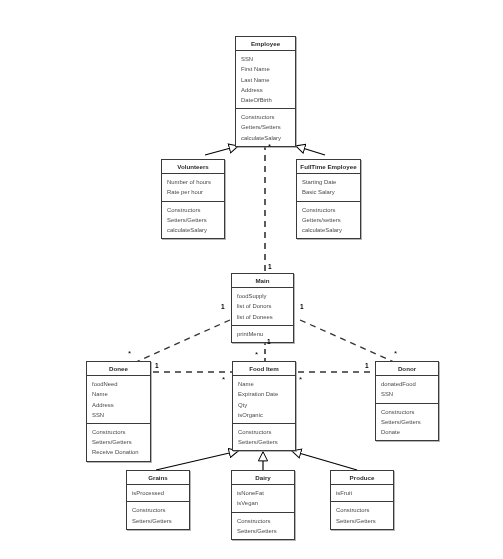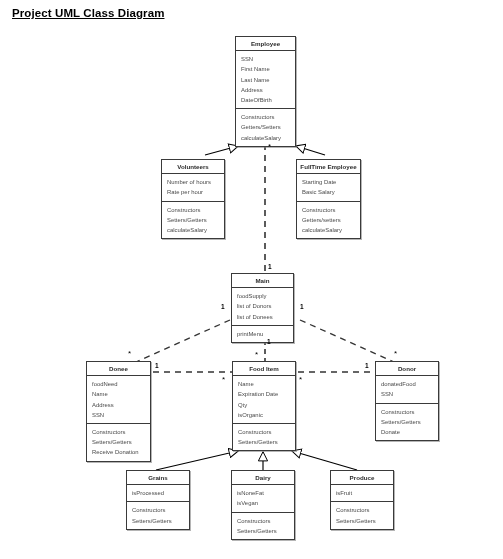"Project UML Class Diagram" div { html: <div>Project UML Class Diagram</div> -> none }
